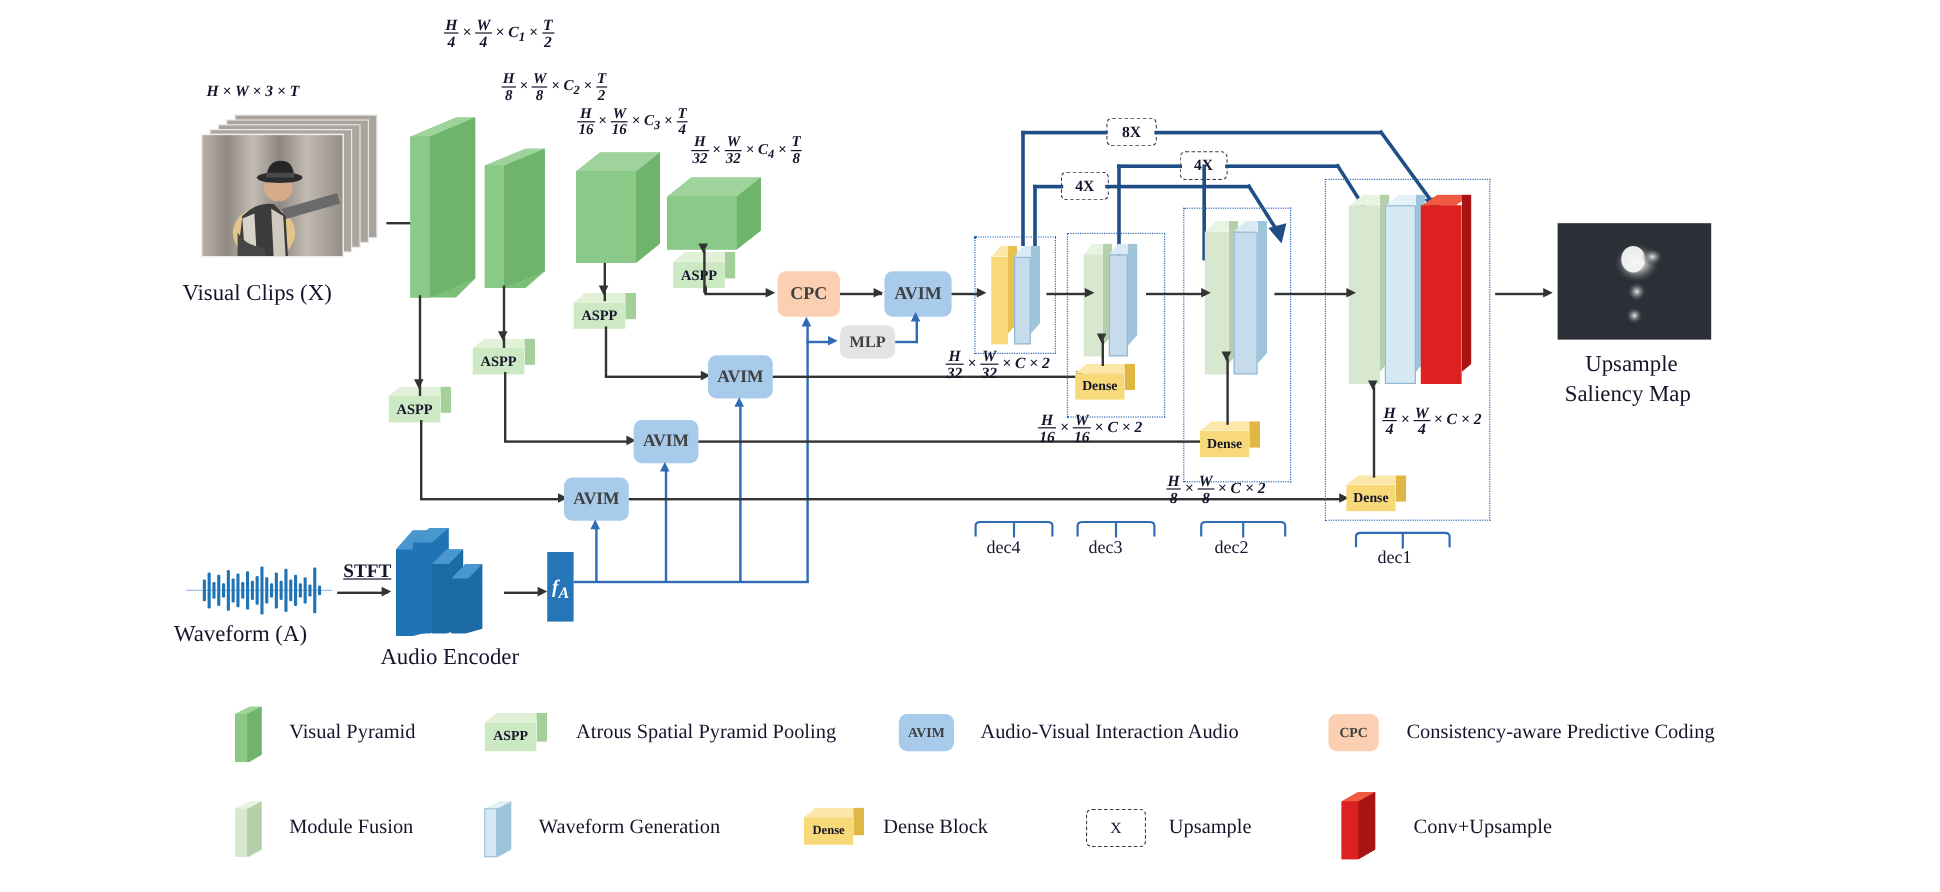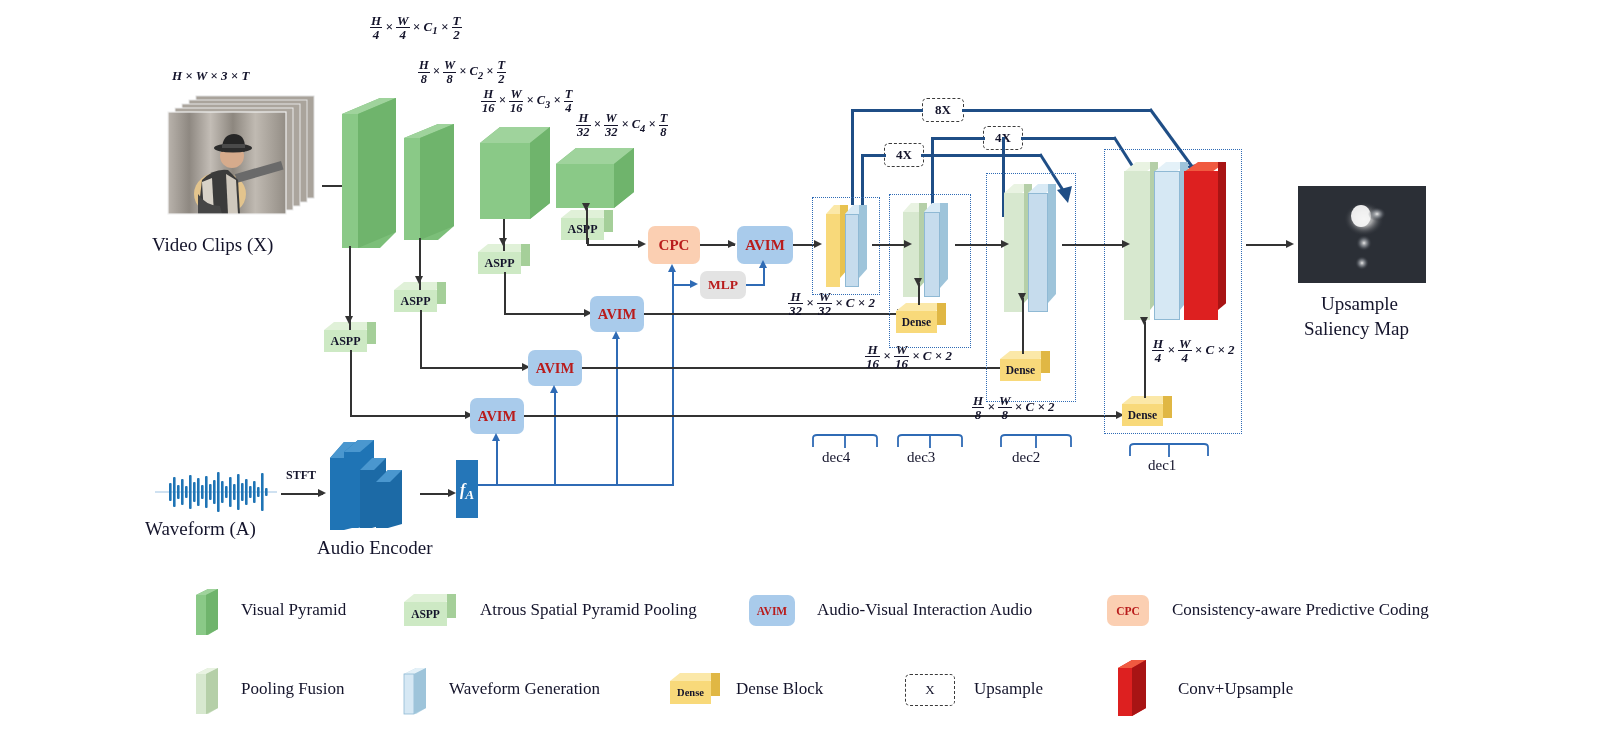"Video Clips (X)" div.abs { text: Video -> Visual }
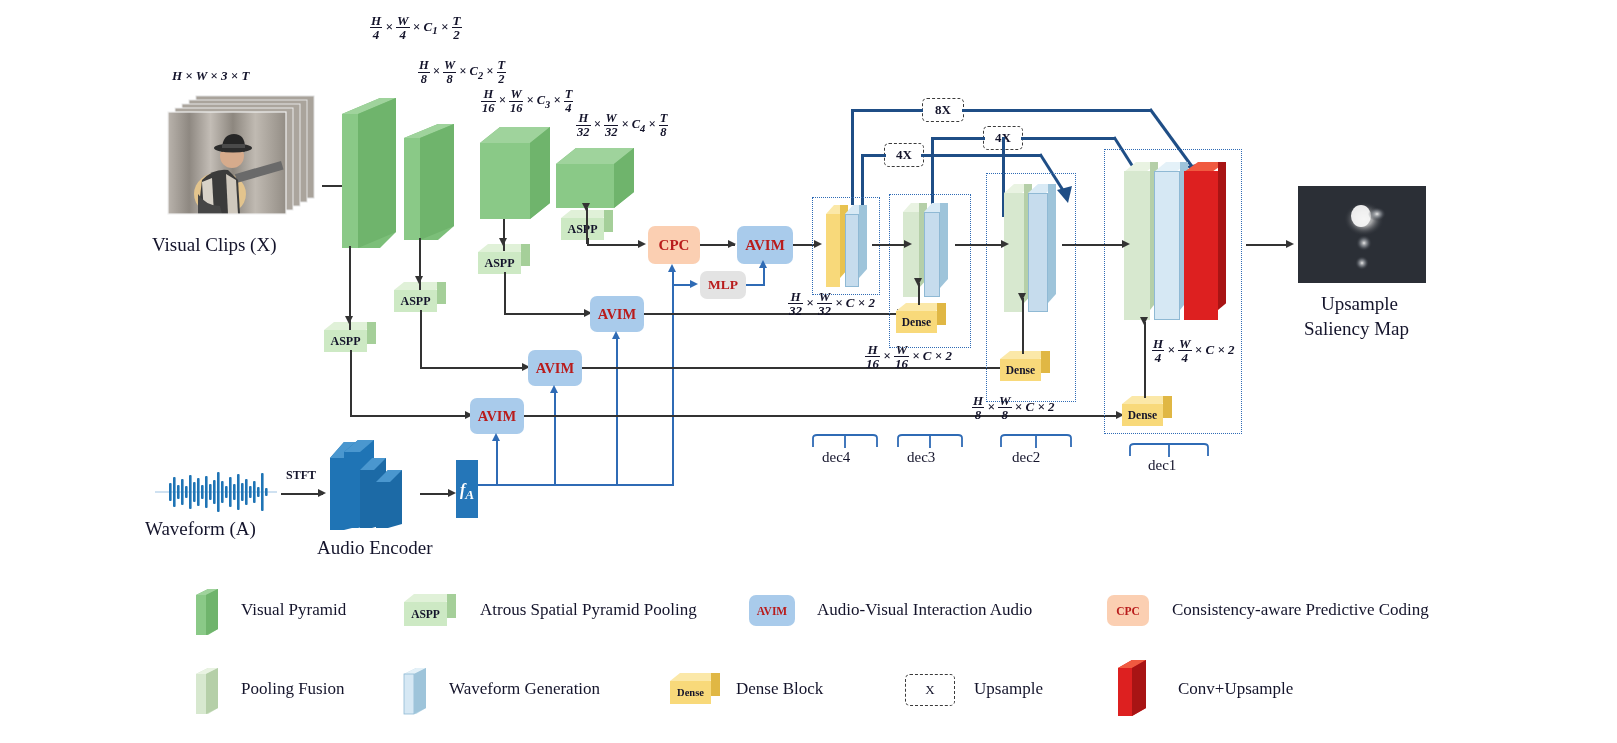"CPC" .mod { color: #b91c1c -> #404040 }
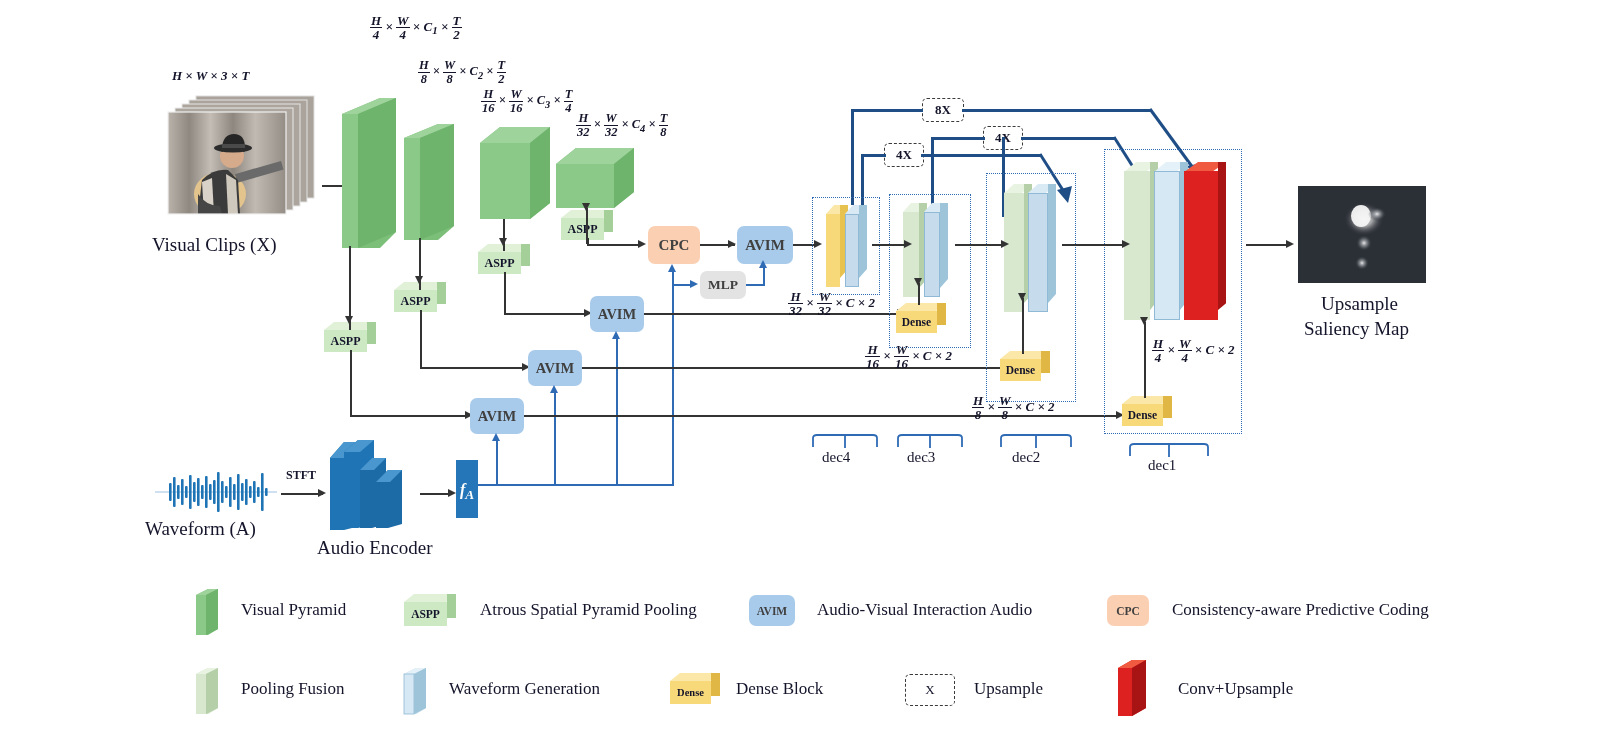"STFT" div.abs { font-size: 12px -> 16px; text-decoration: none -> underline }
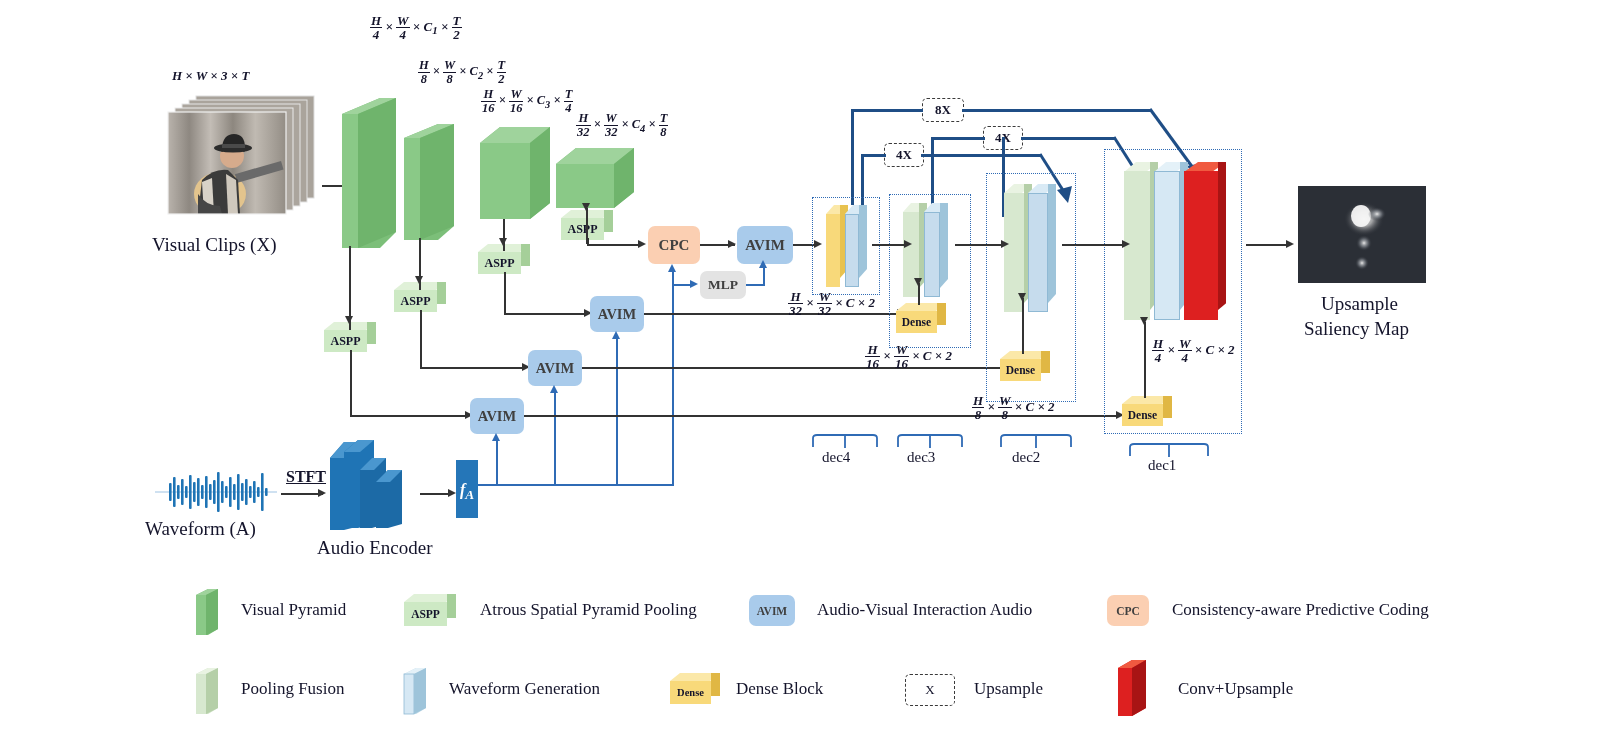"Pooling Fusion" div.abs { text: Pooling -> Module }
